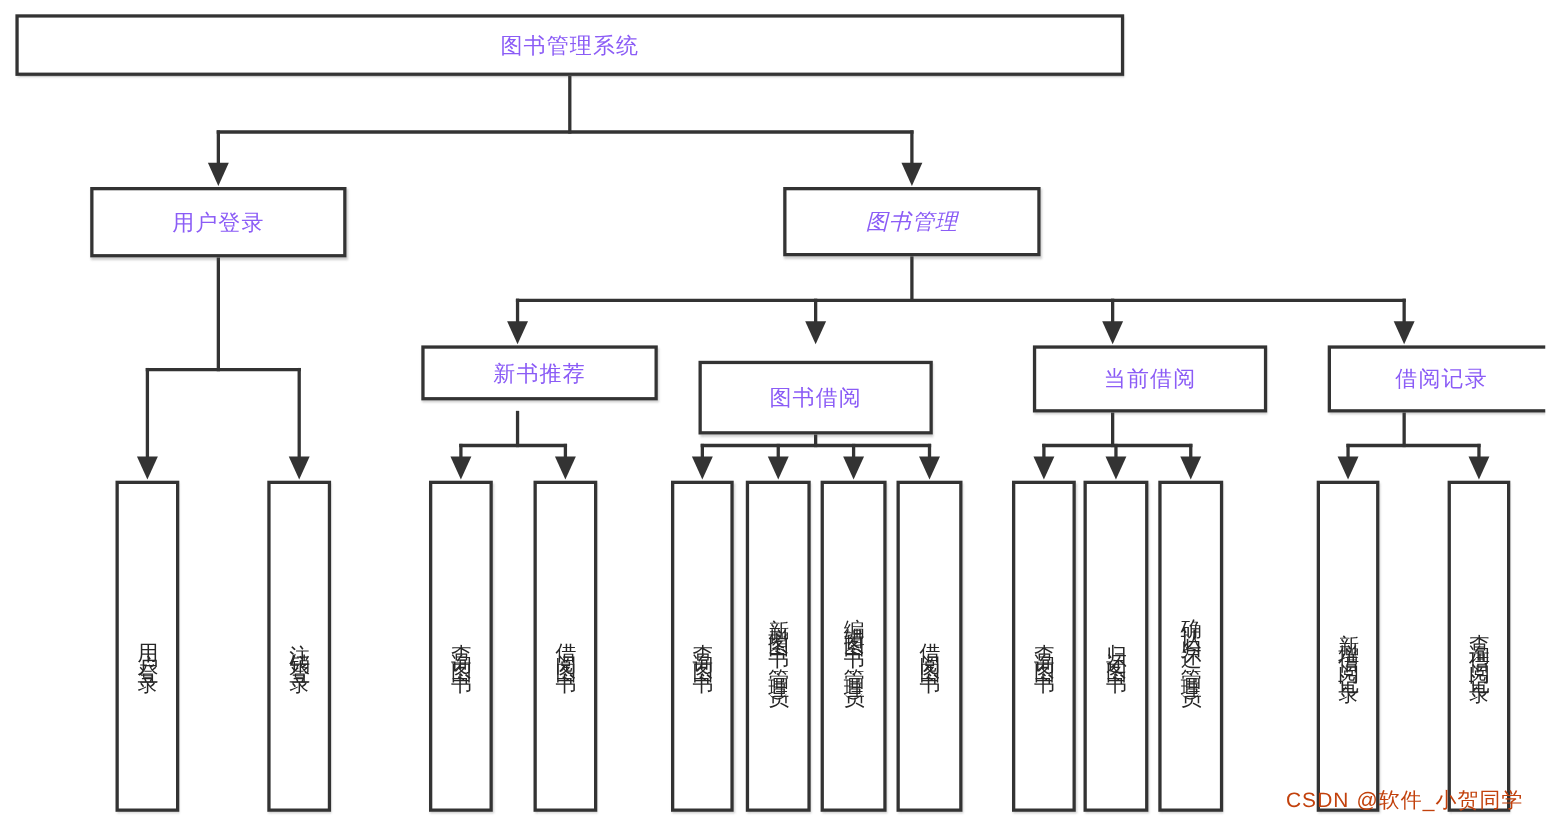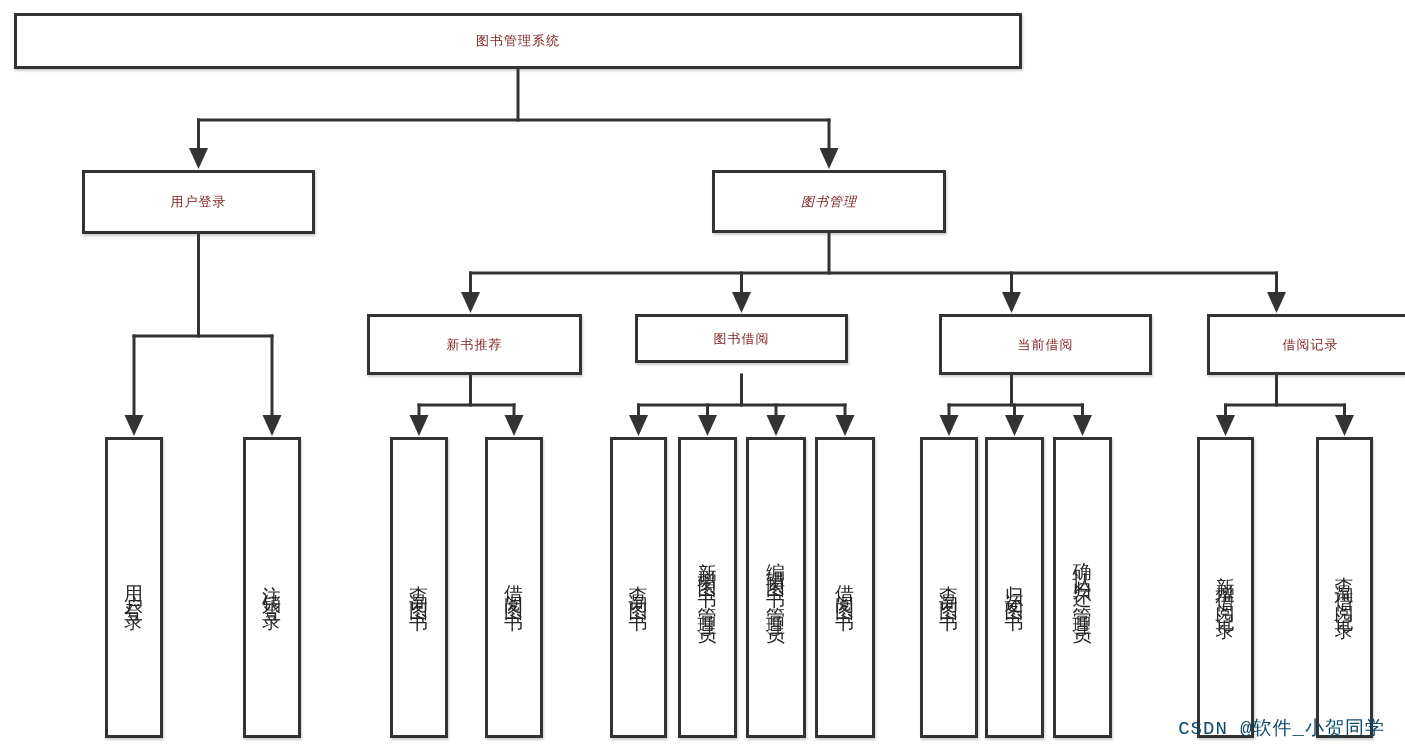"图书管理系统" #nodes .box.h .label { color: #7f1d1d -> #8b5cf6; font-size: 13px -> 20px }
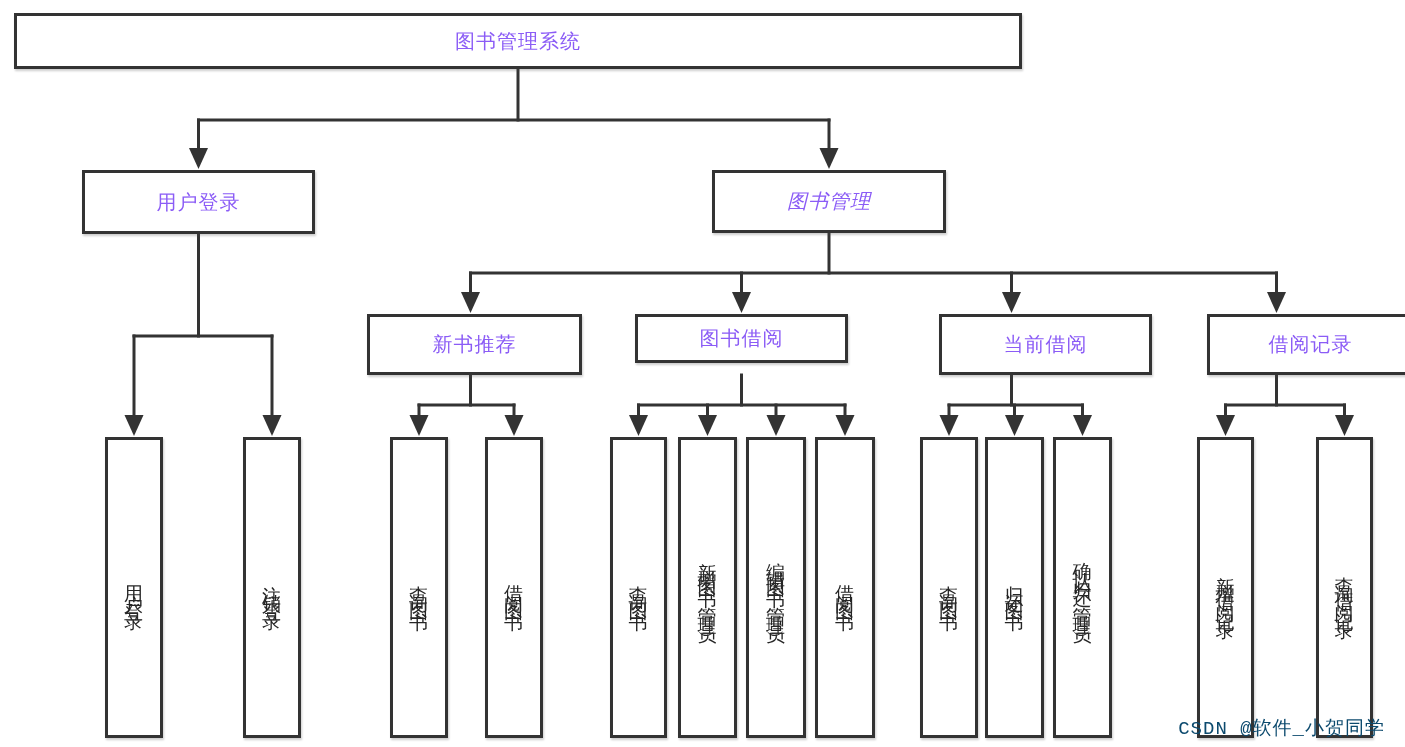"新书推荐" div.box { height: 61px -> 50px; left: 367px -> 383px }
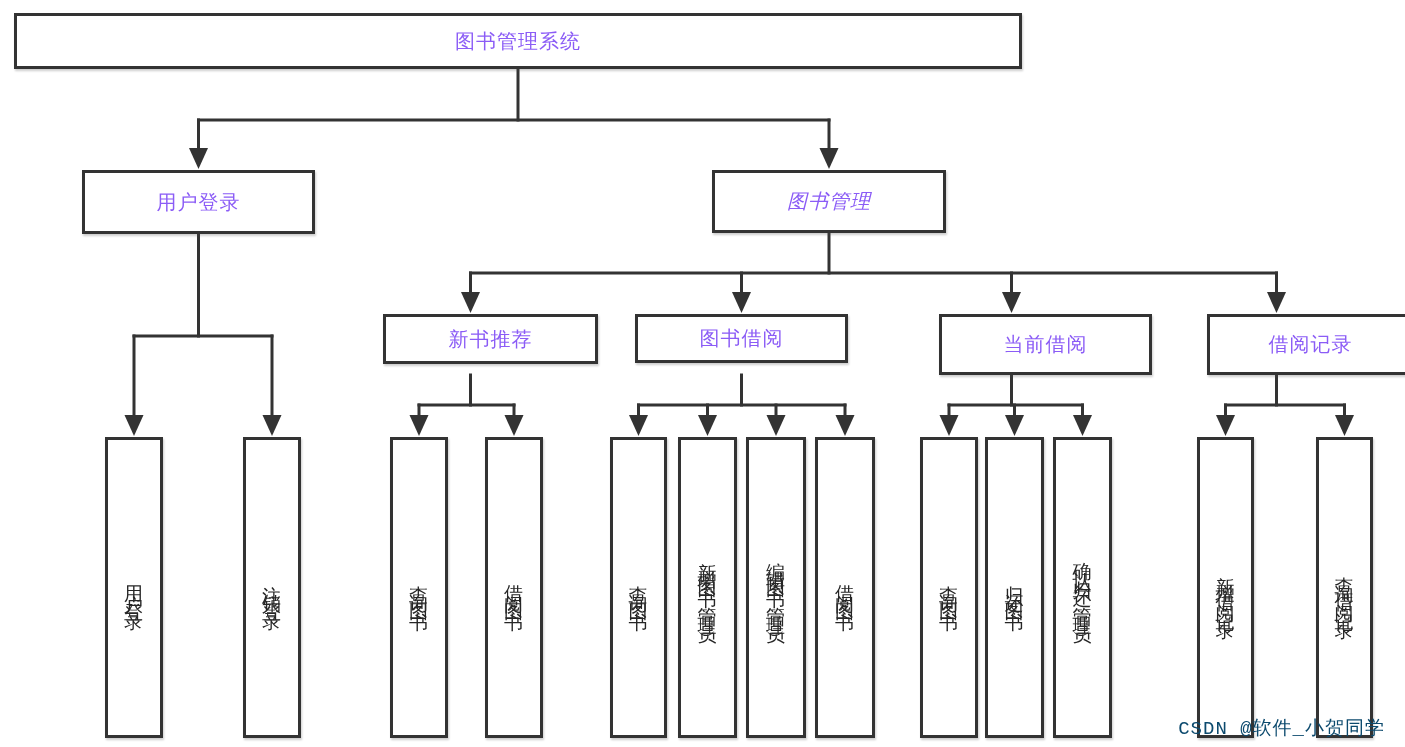"图书借阅" div.box { height: 49px -> 67px; top: 314px -> 328px }
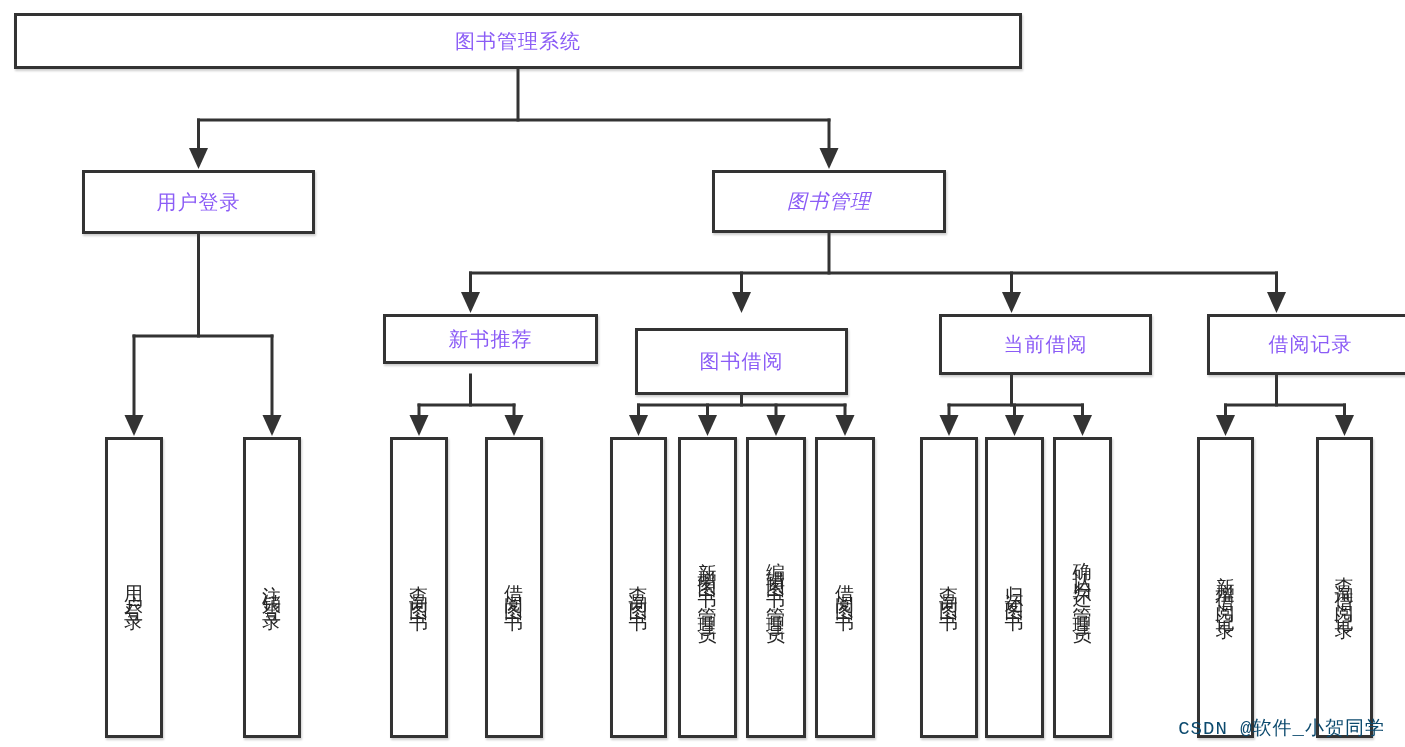"CSDN @软件_小贺同学" div.watermark { color: #0c4a6e -> #c2410c; font-family: Liberation Mono, monospace -> none }
